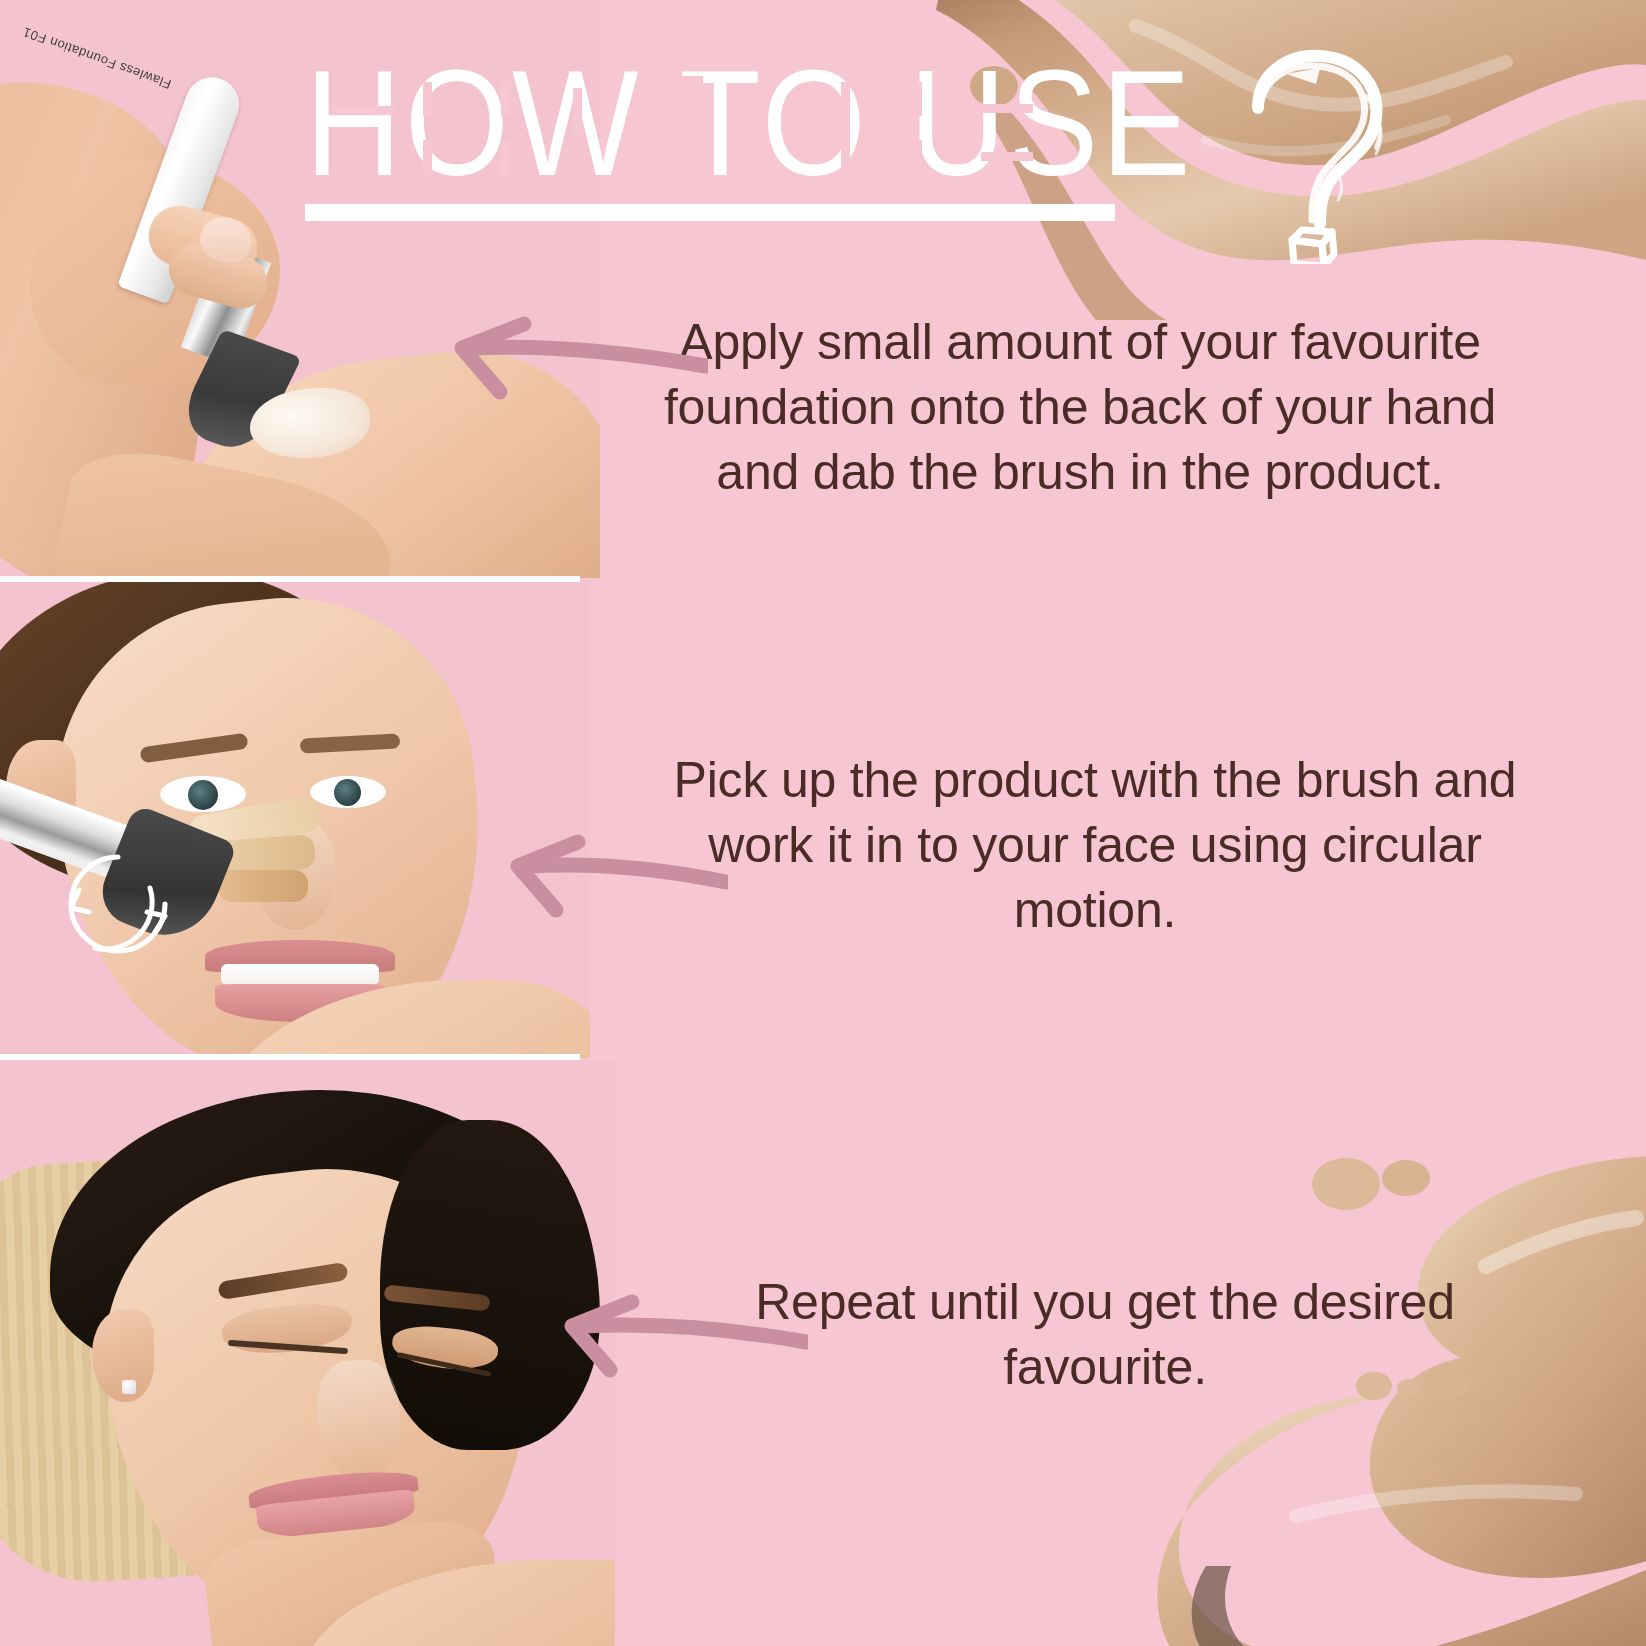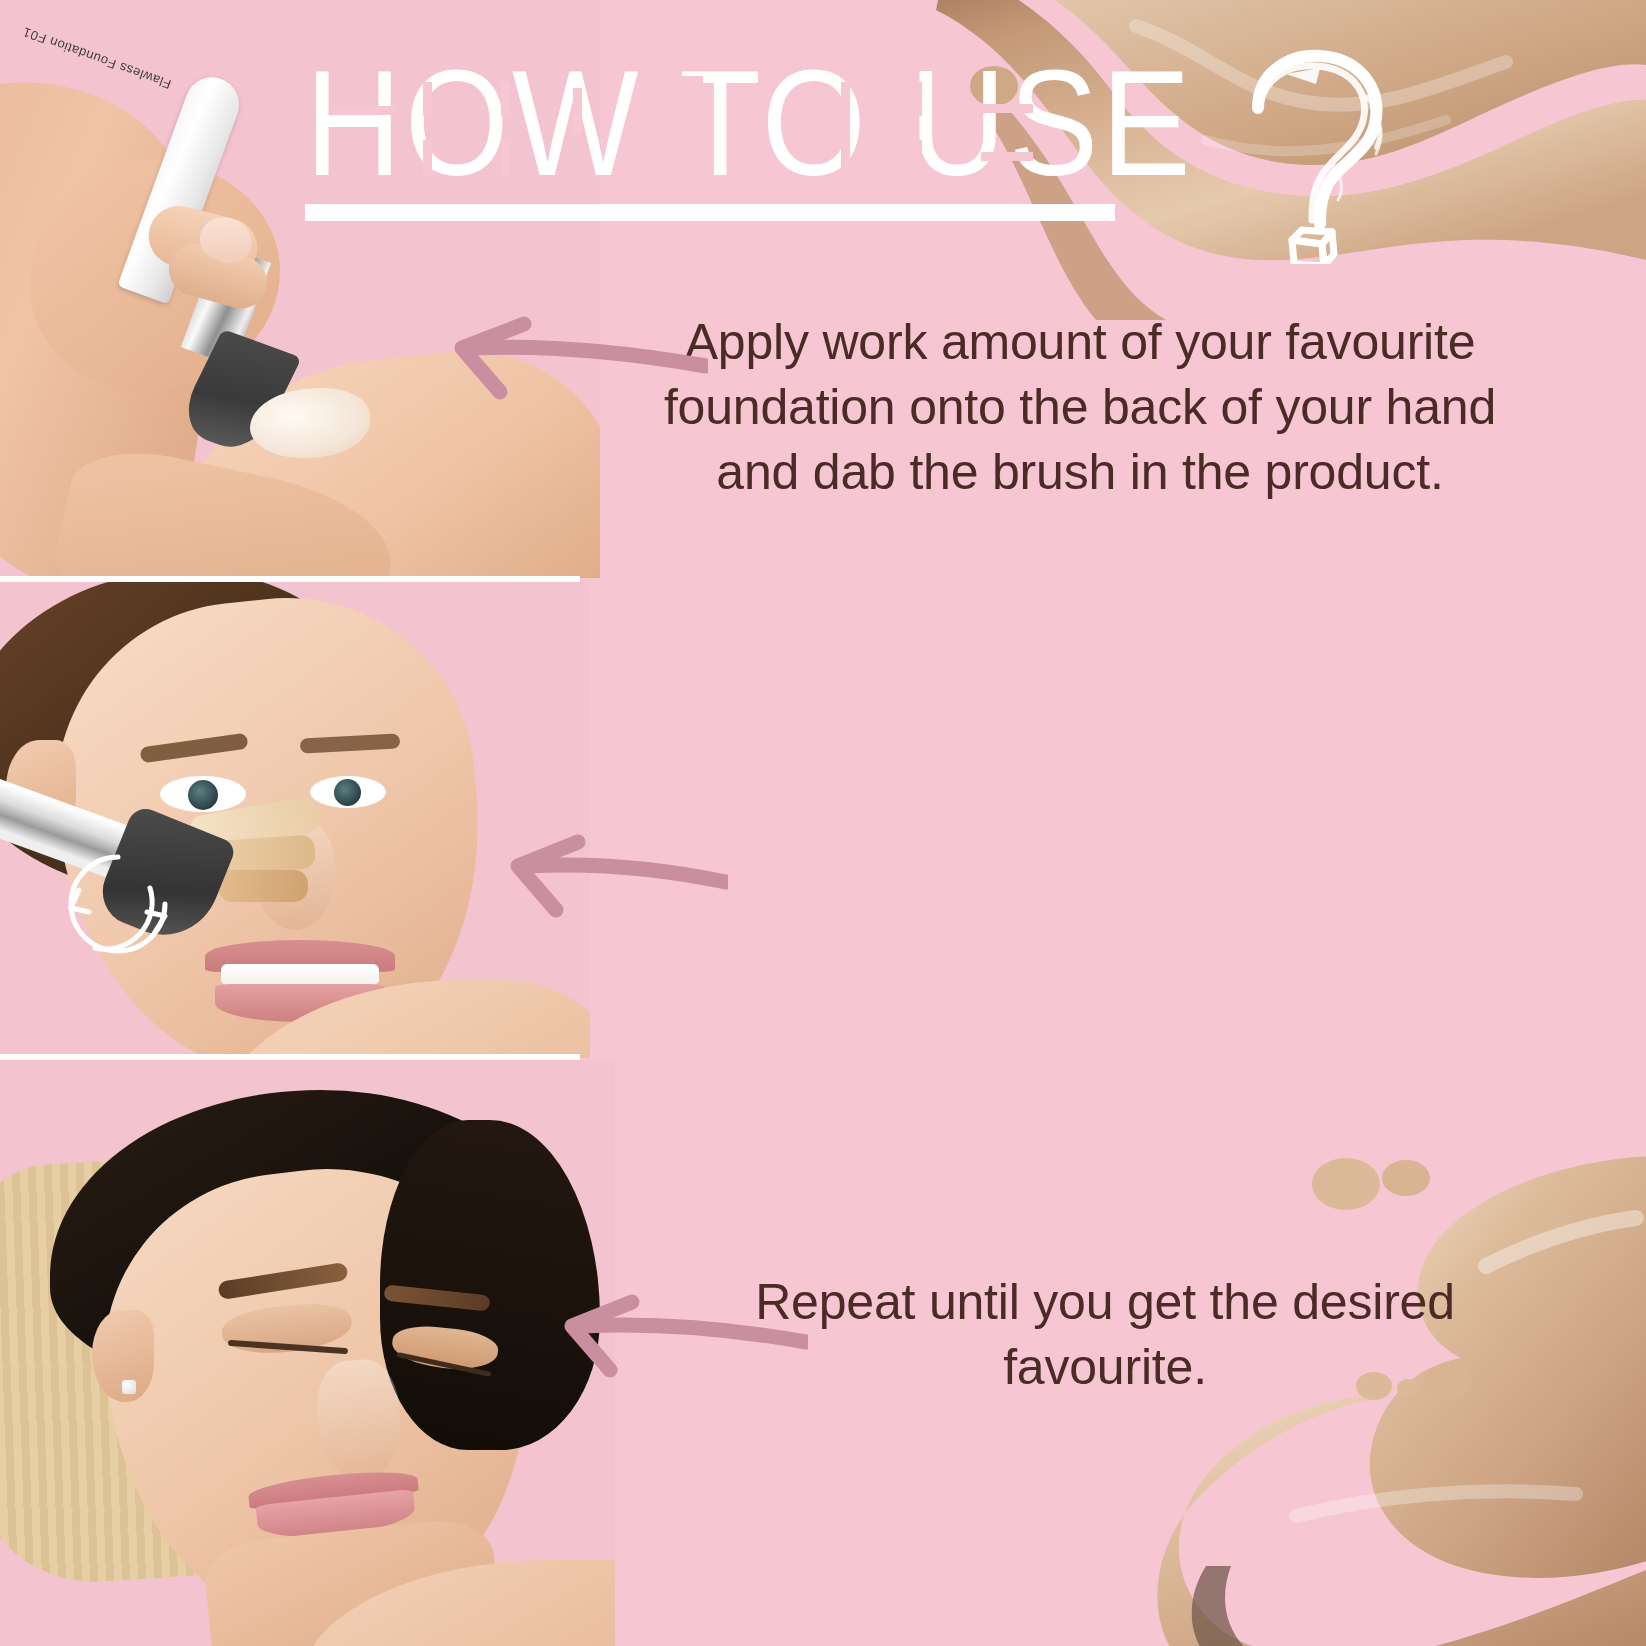"Apply work amount of your" div.step-text { text: work -> small }
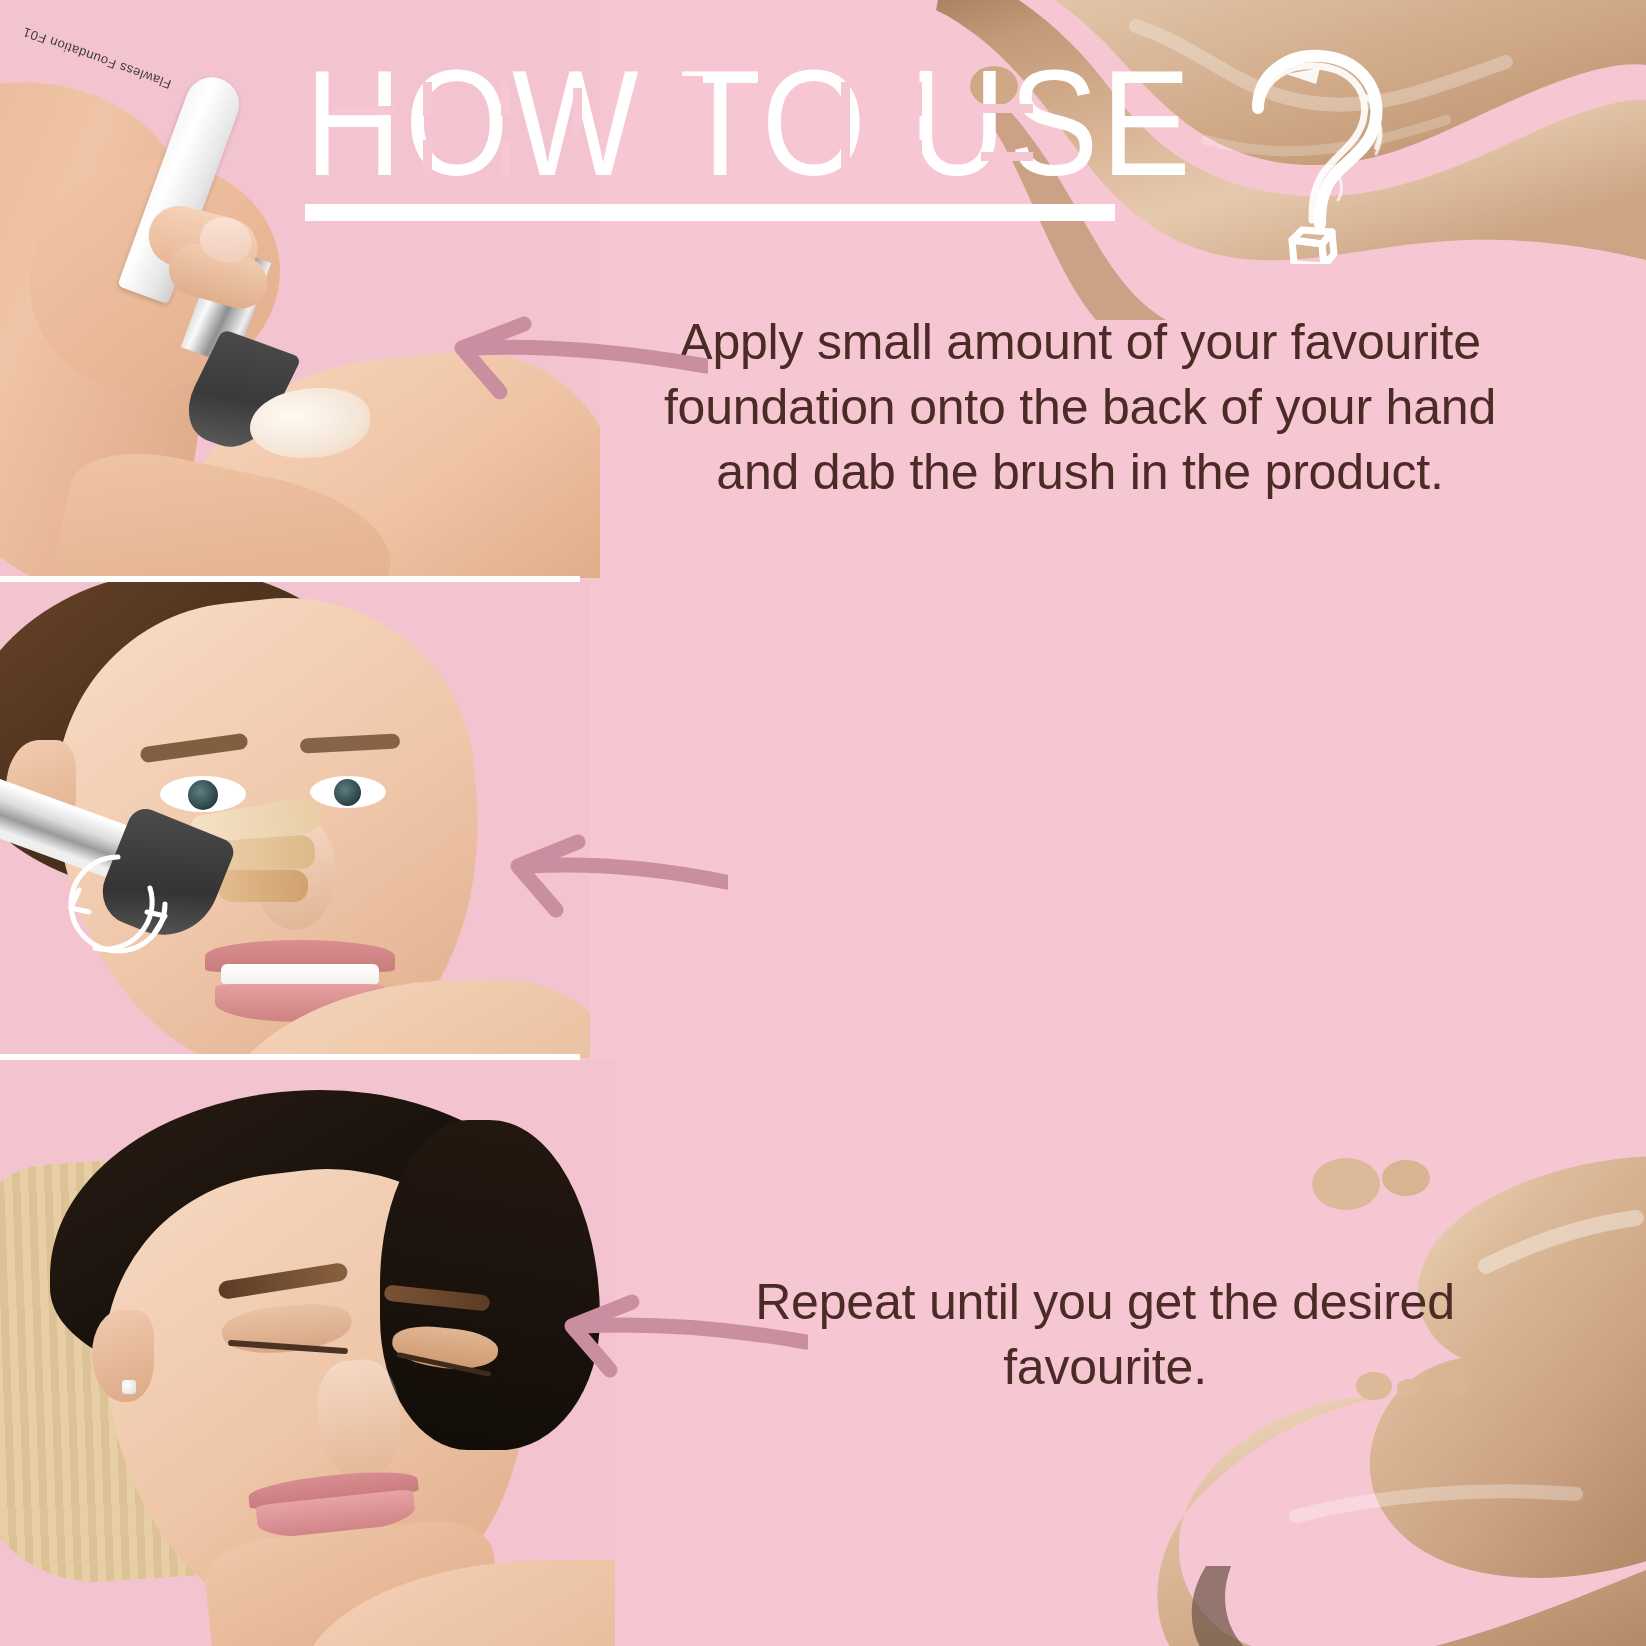"Pick up the product with" div.step-text { html: none -> <div>Pick up the product with the brush and work it in to your face using circular motion.</div> }
